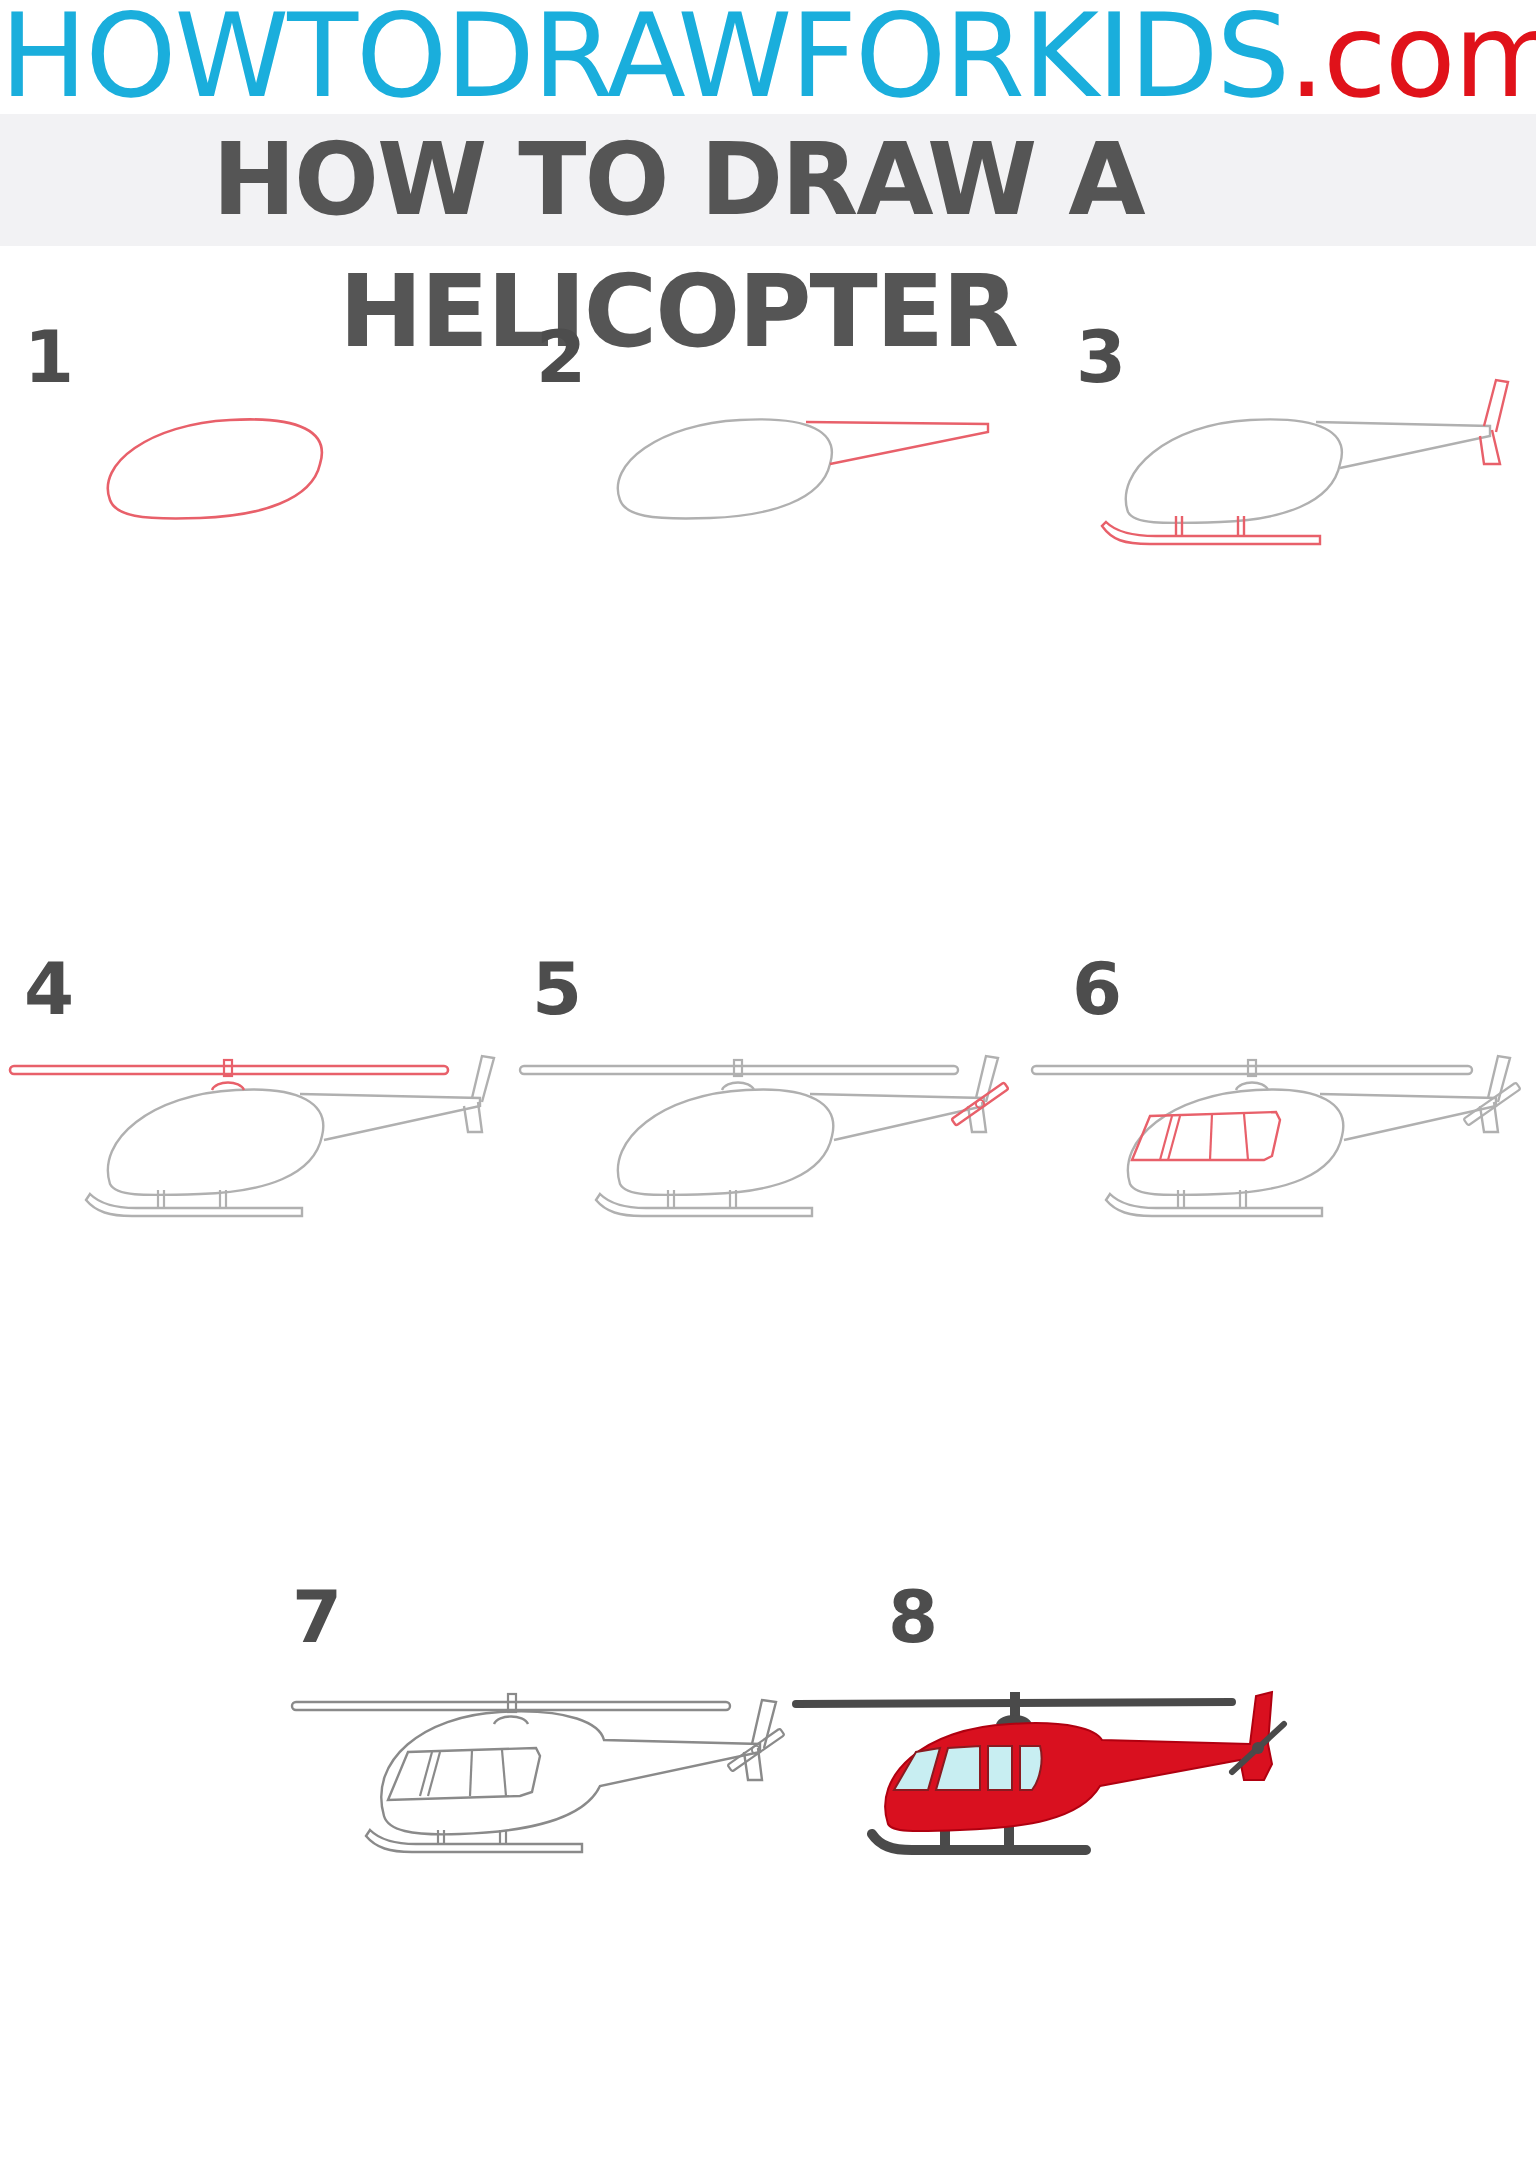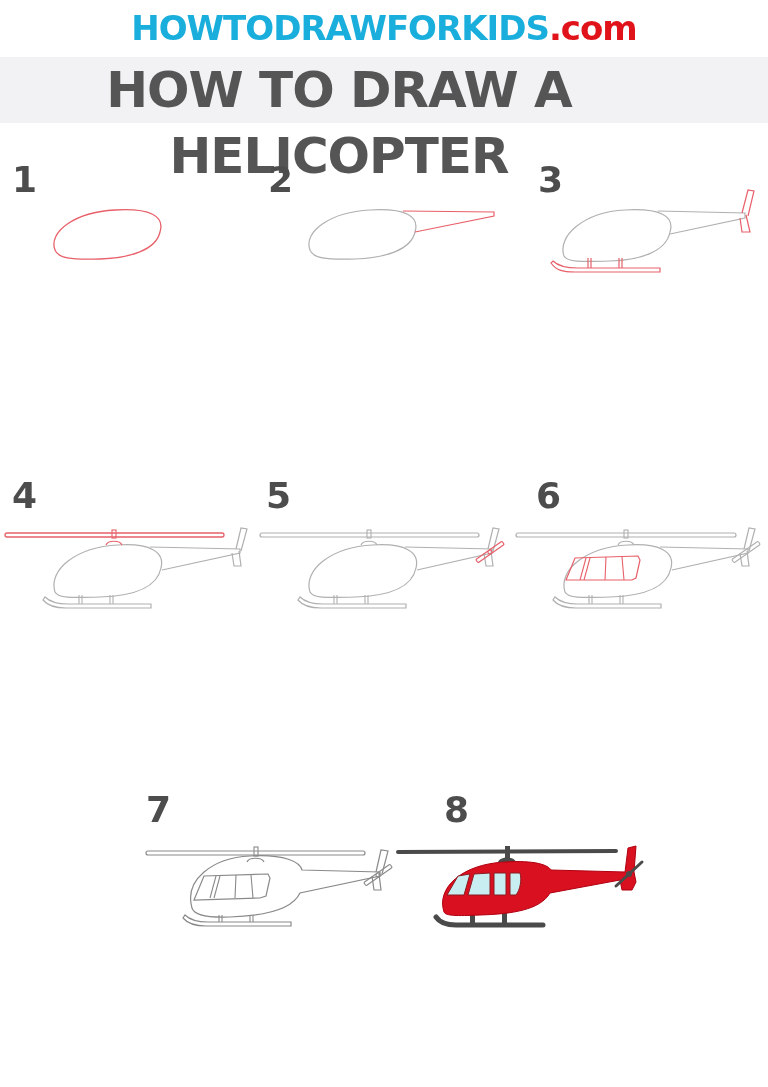"HOWTODRAWFORKIDS.com" .site-title { font-size: 34px -> 58px; font-weight: bold -> normal }
